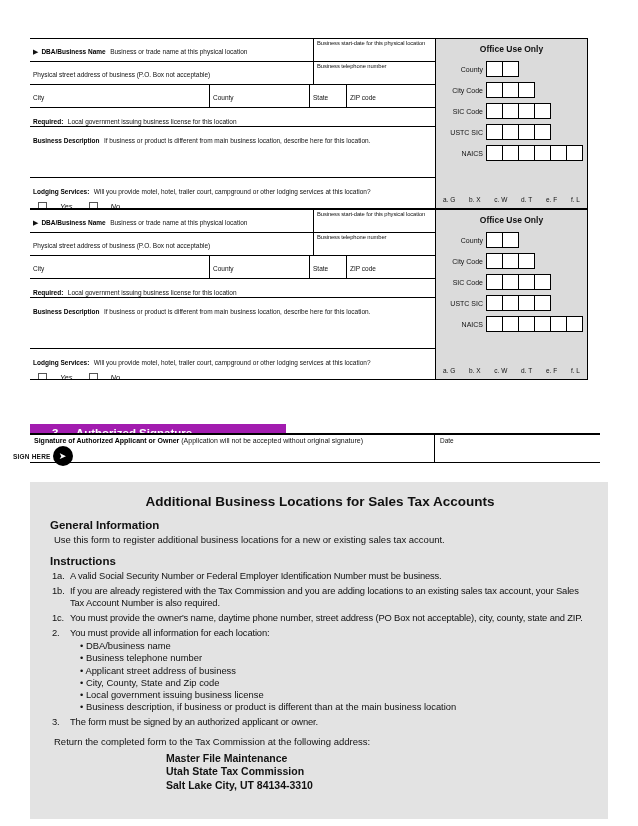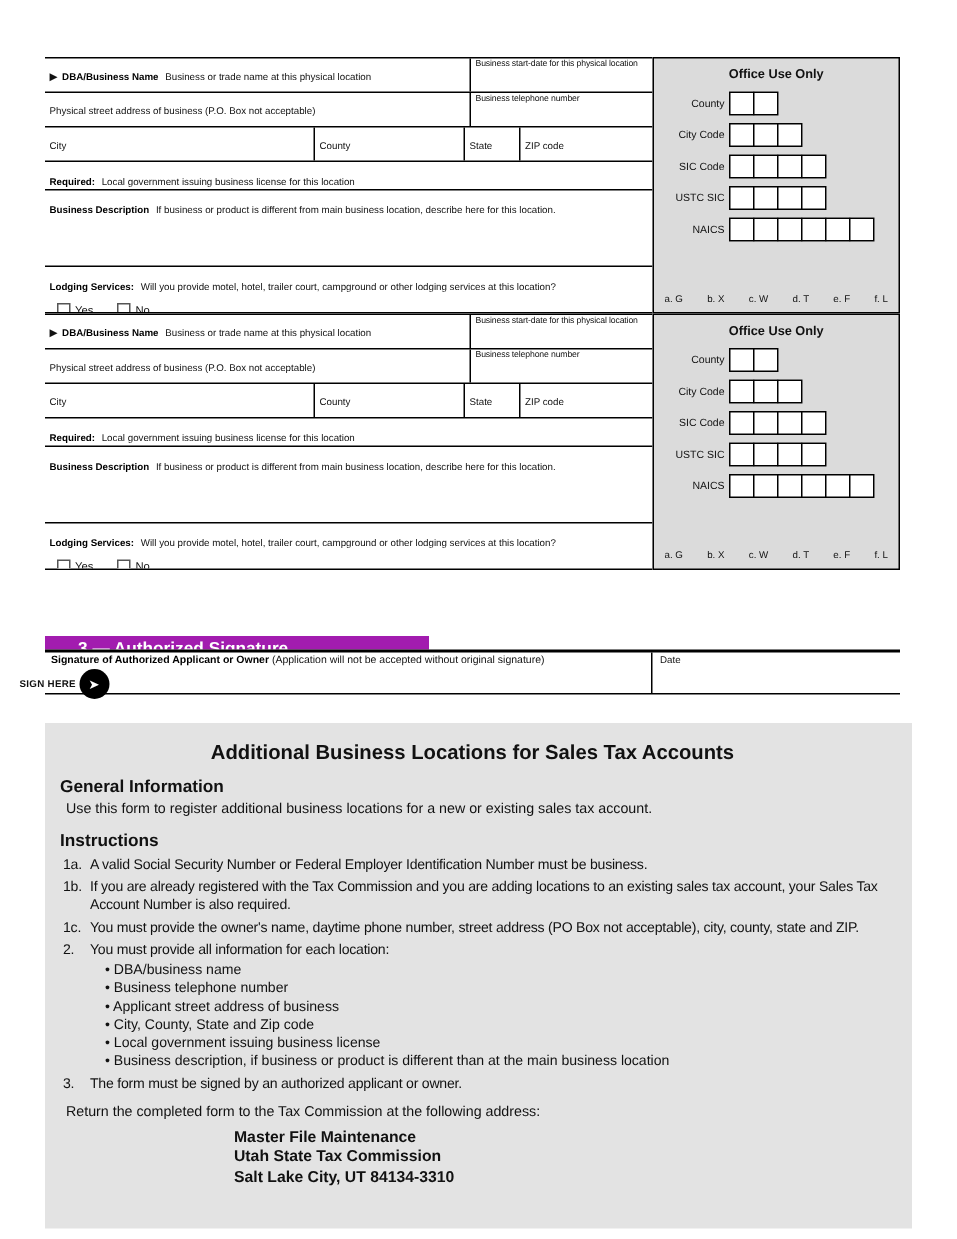"Office Use Only" .office { width: 165px -> 153px }
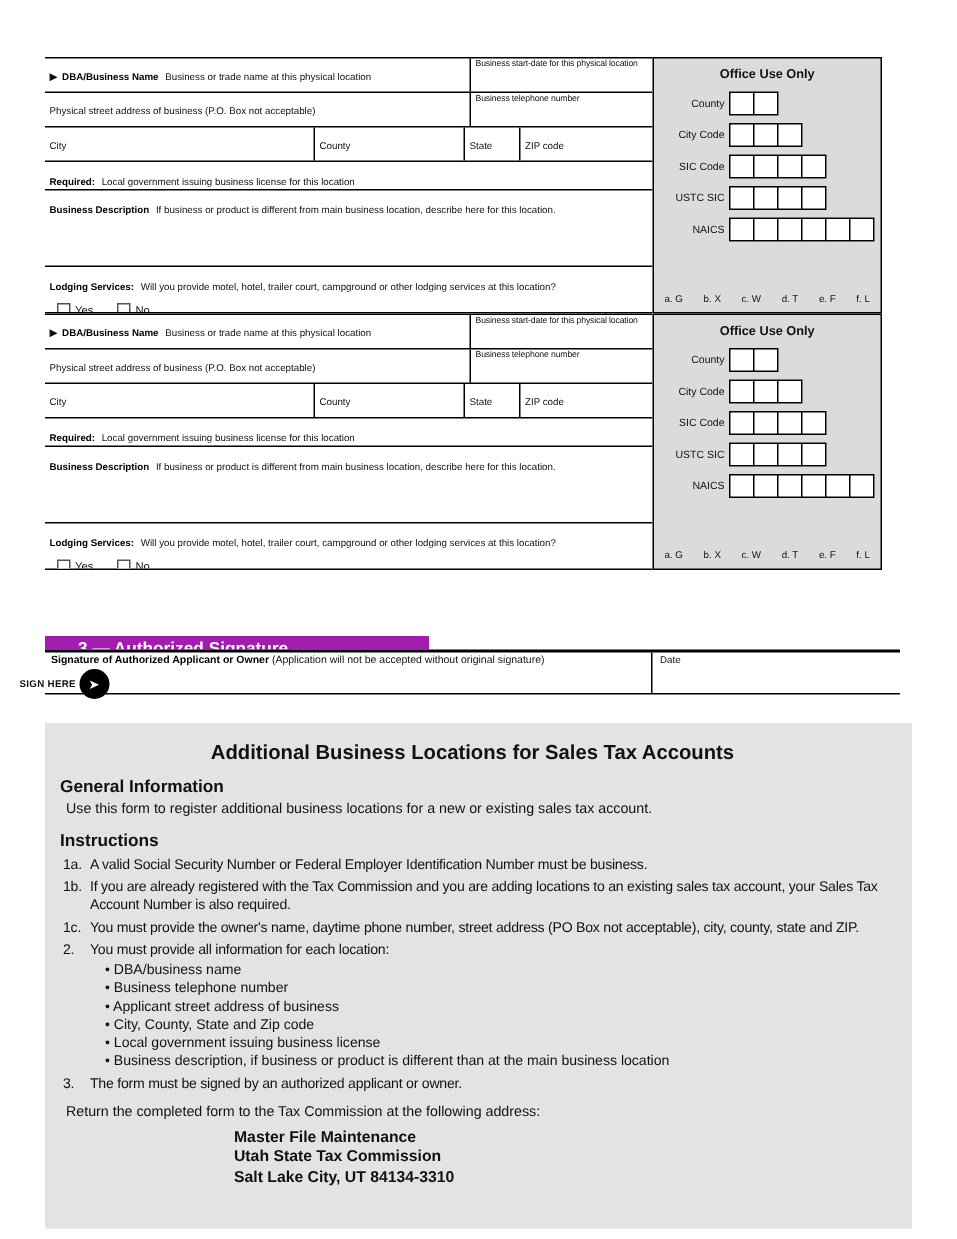"Yes" .cb-group { font-style: none -> italic; gap: 3px -> 13px }
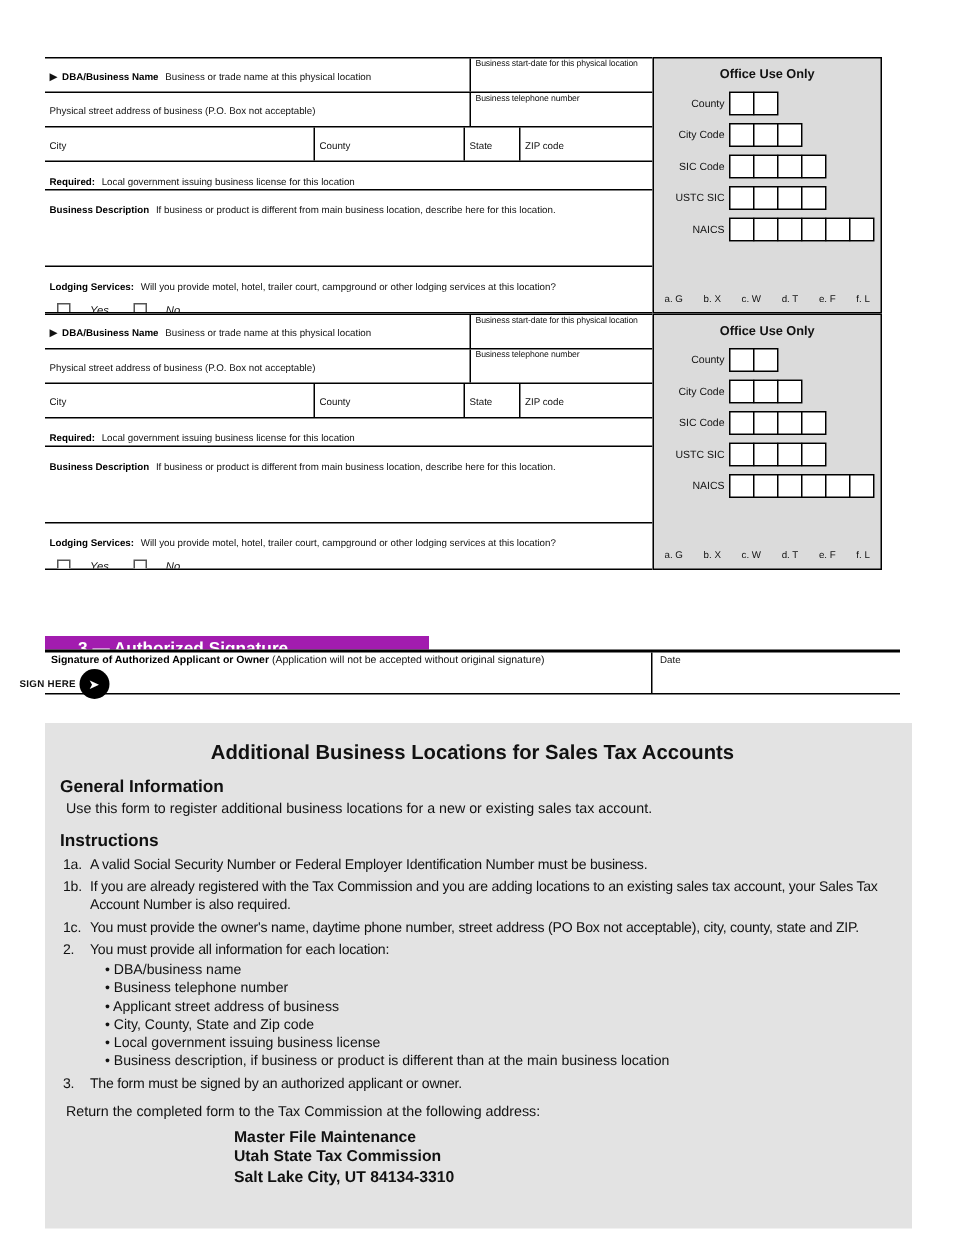"Additional Business Locations for Sales" .panel { padding: 10px 18px 0 10px -> 10px 18px 0 20px }
